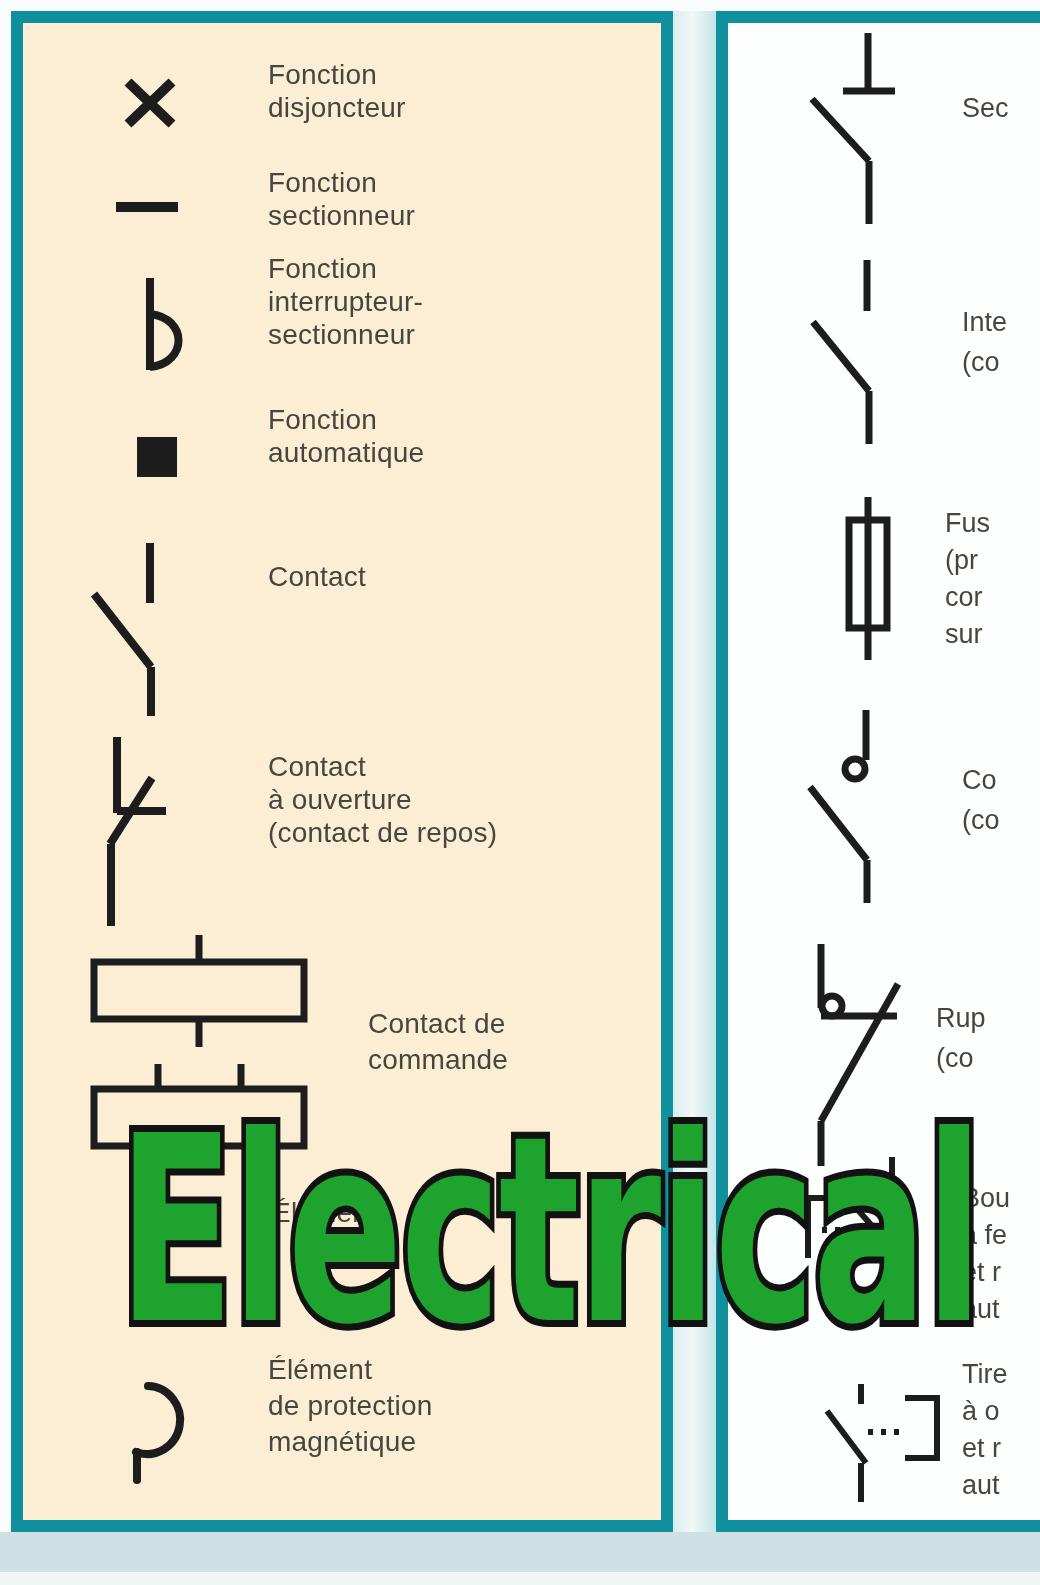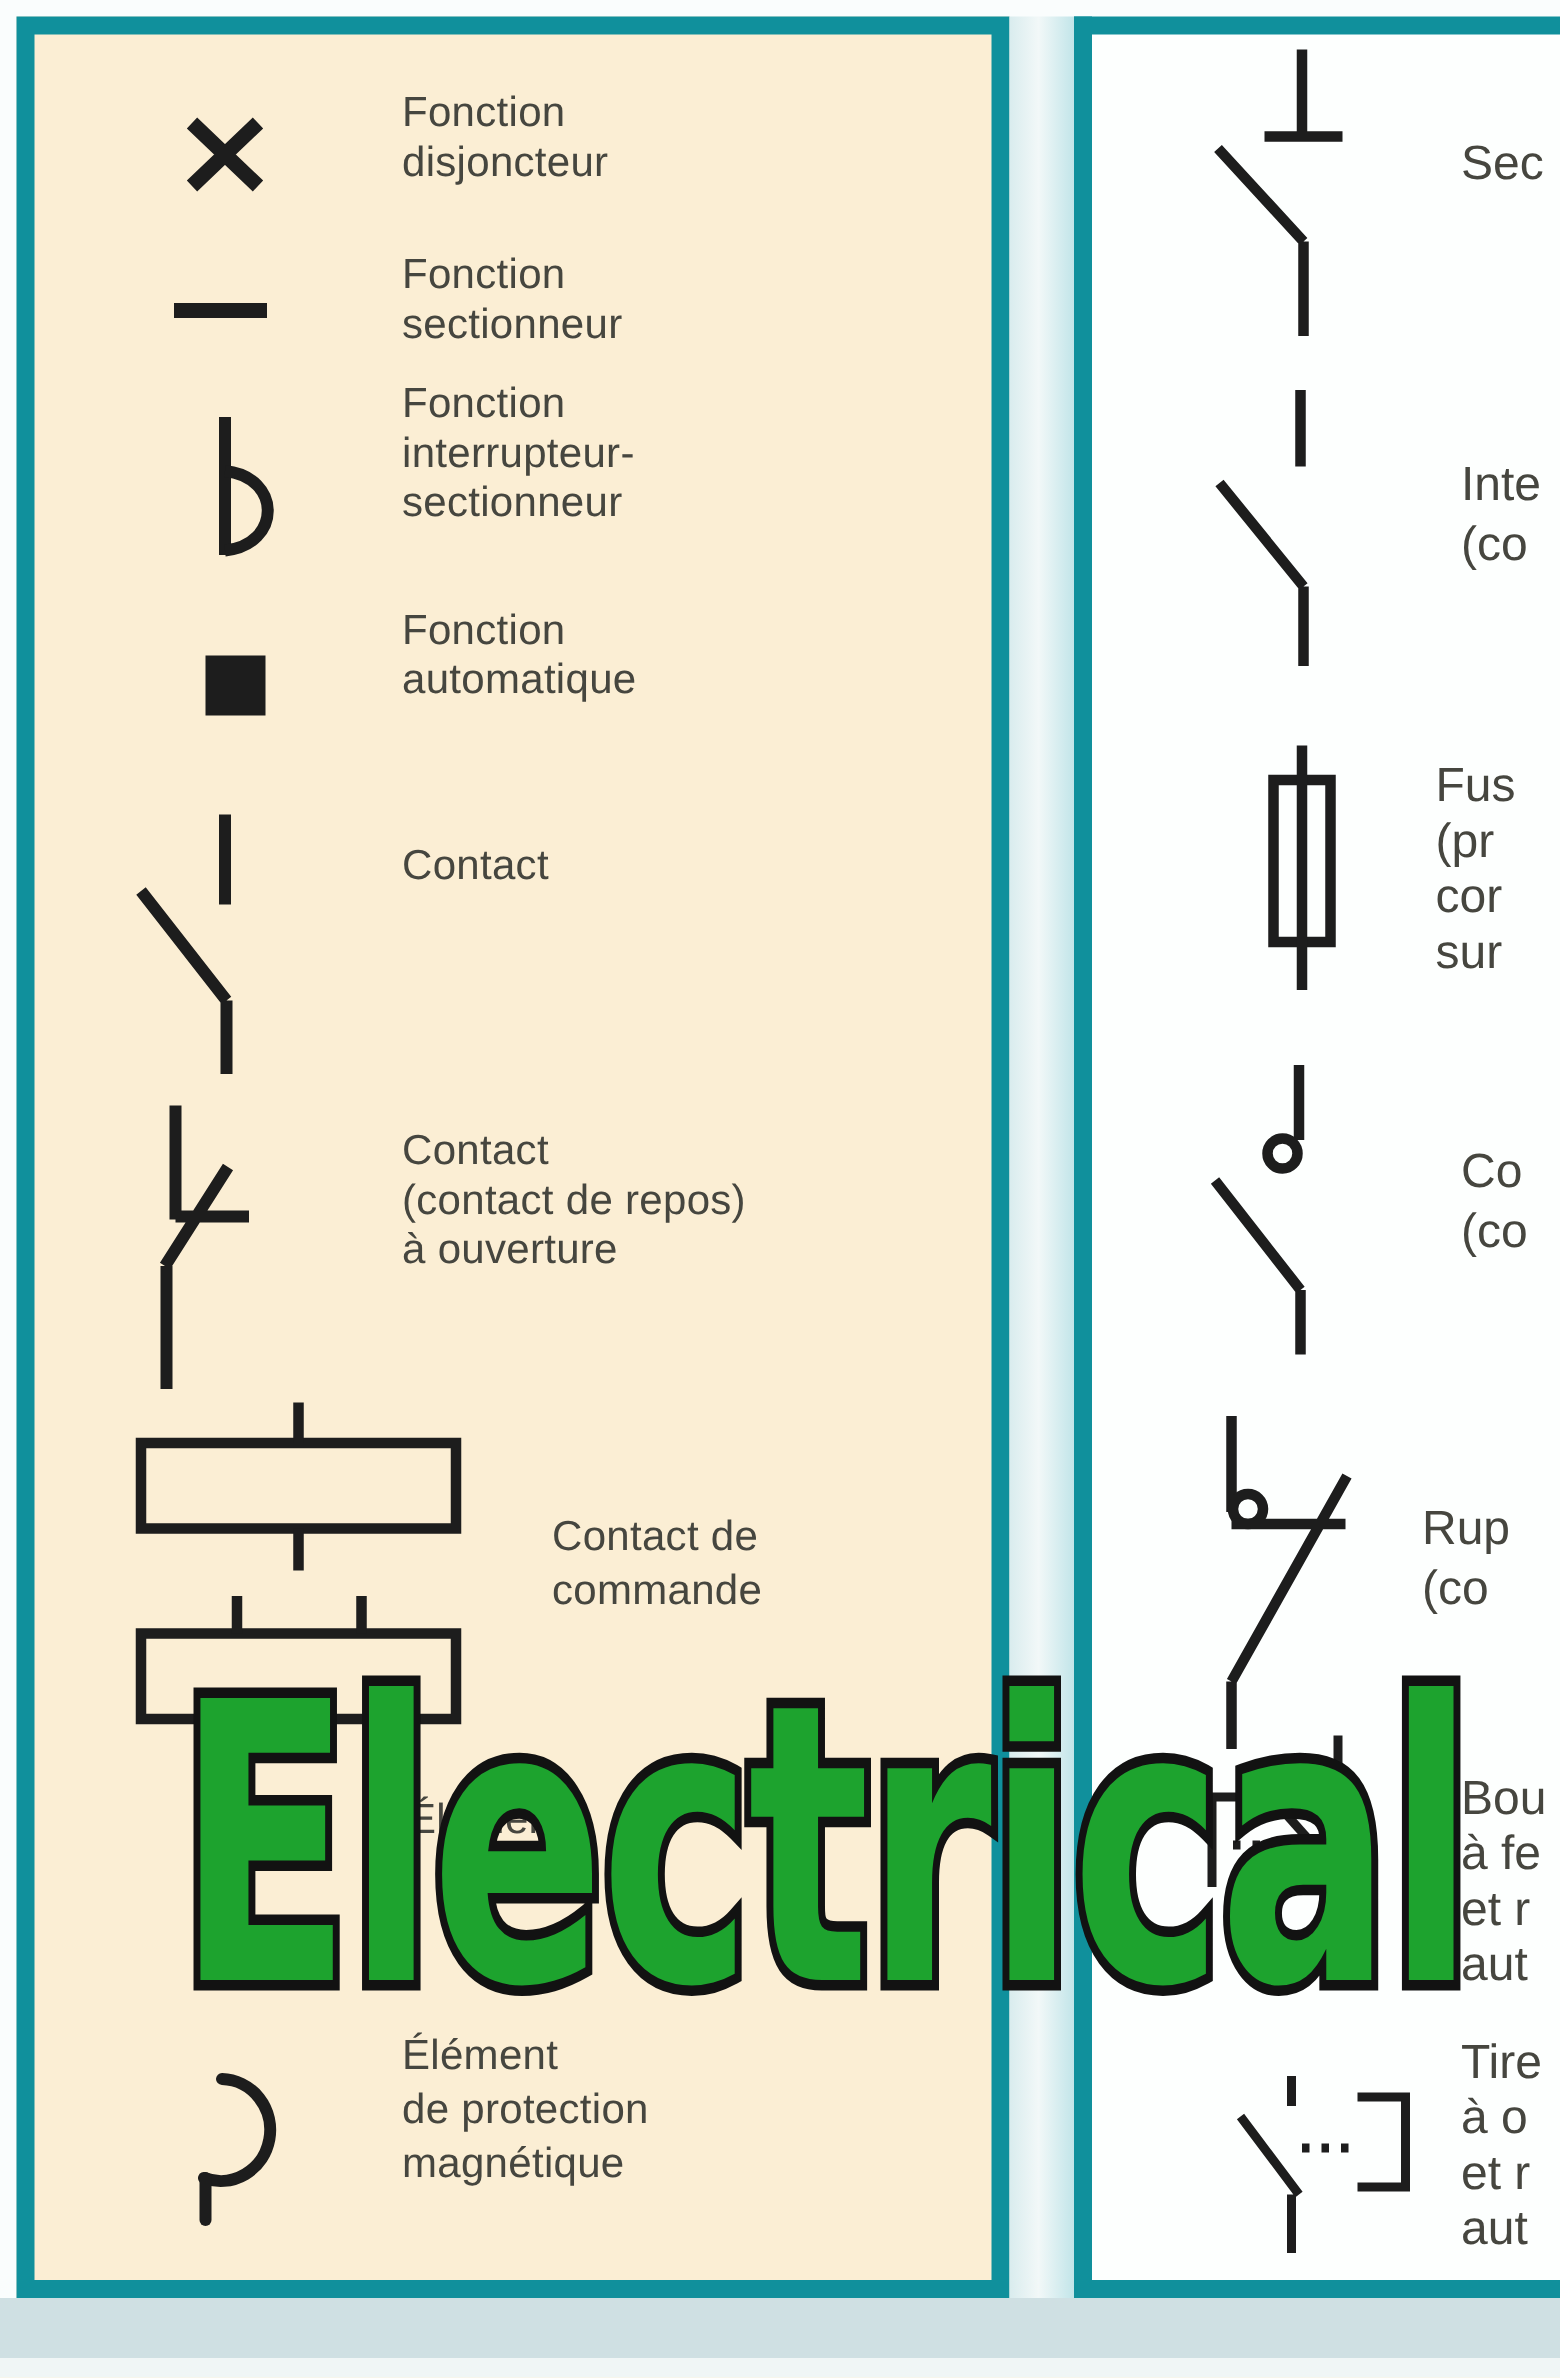"Sec" .lbl-r { font-size: 32px -> 27px; margin-left: 12px -> none }
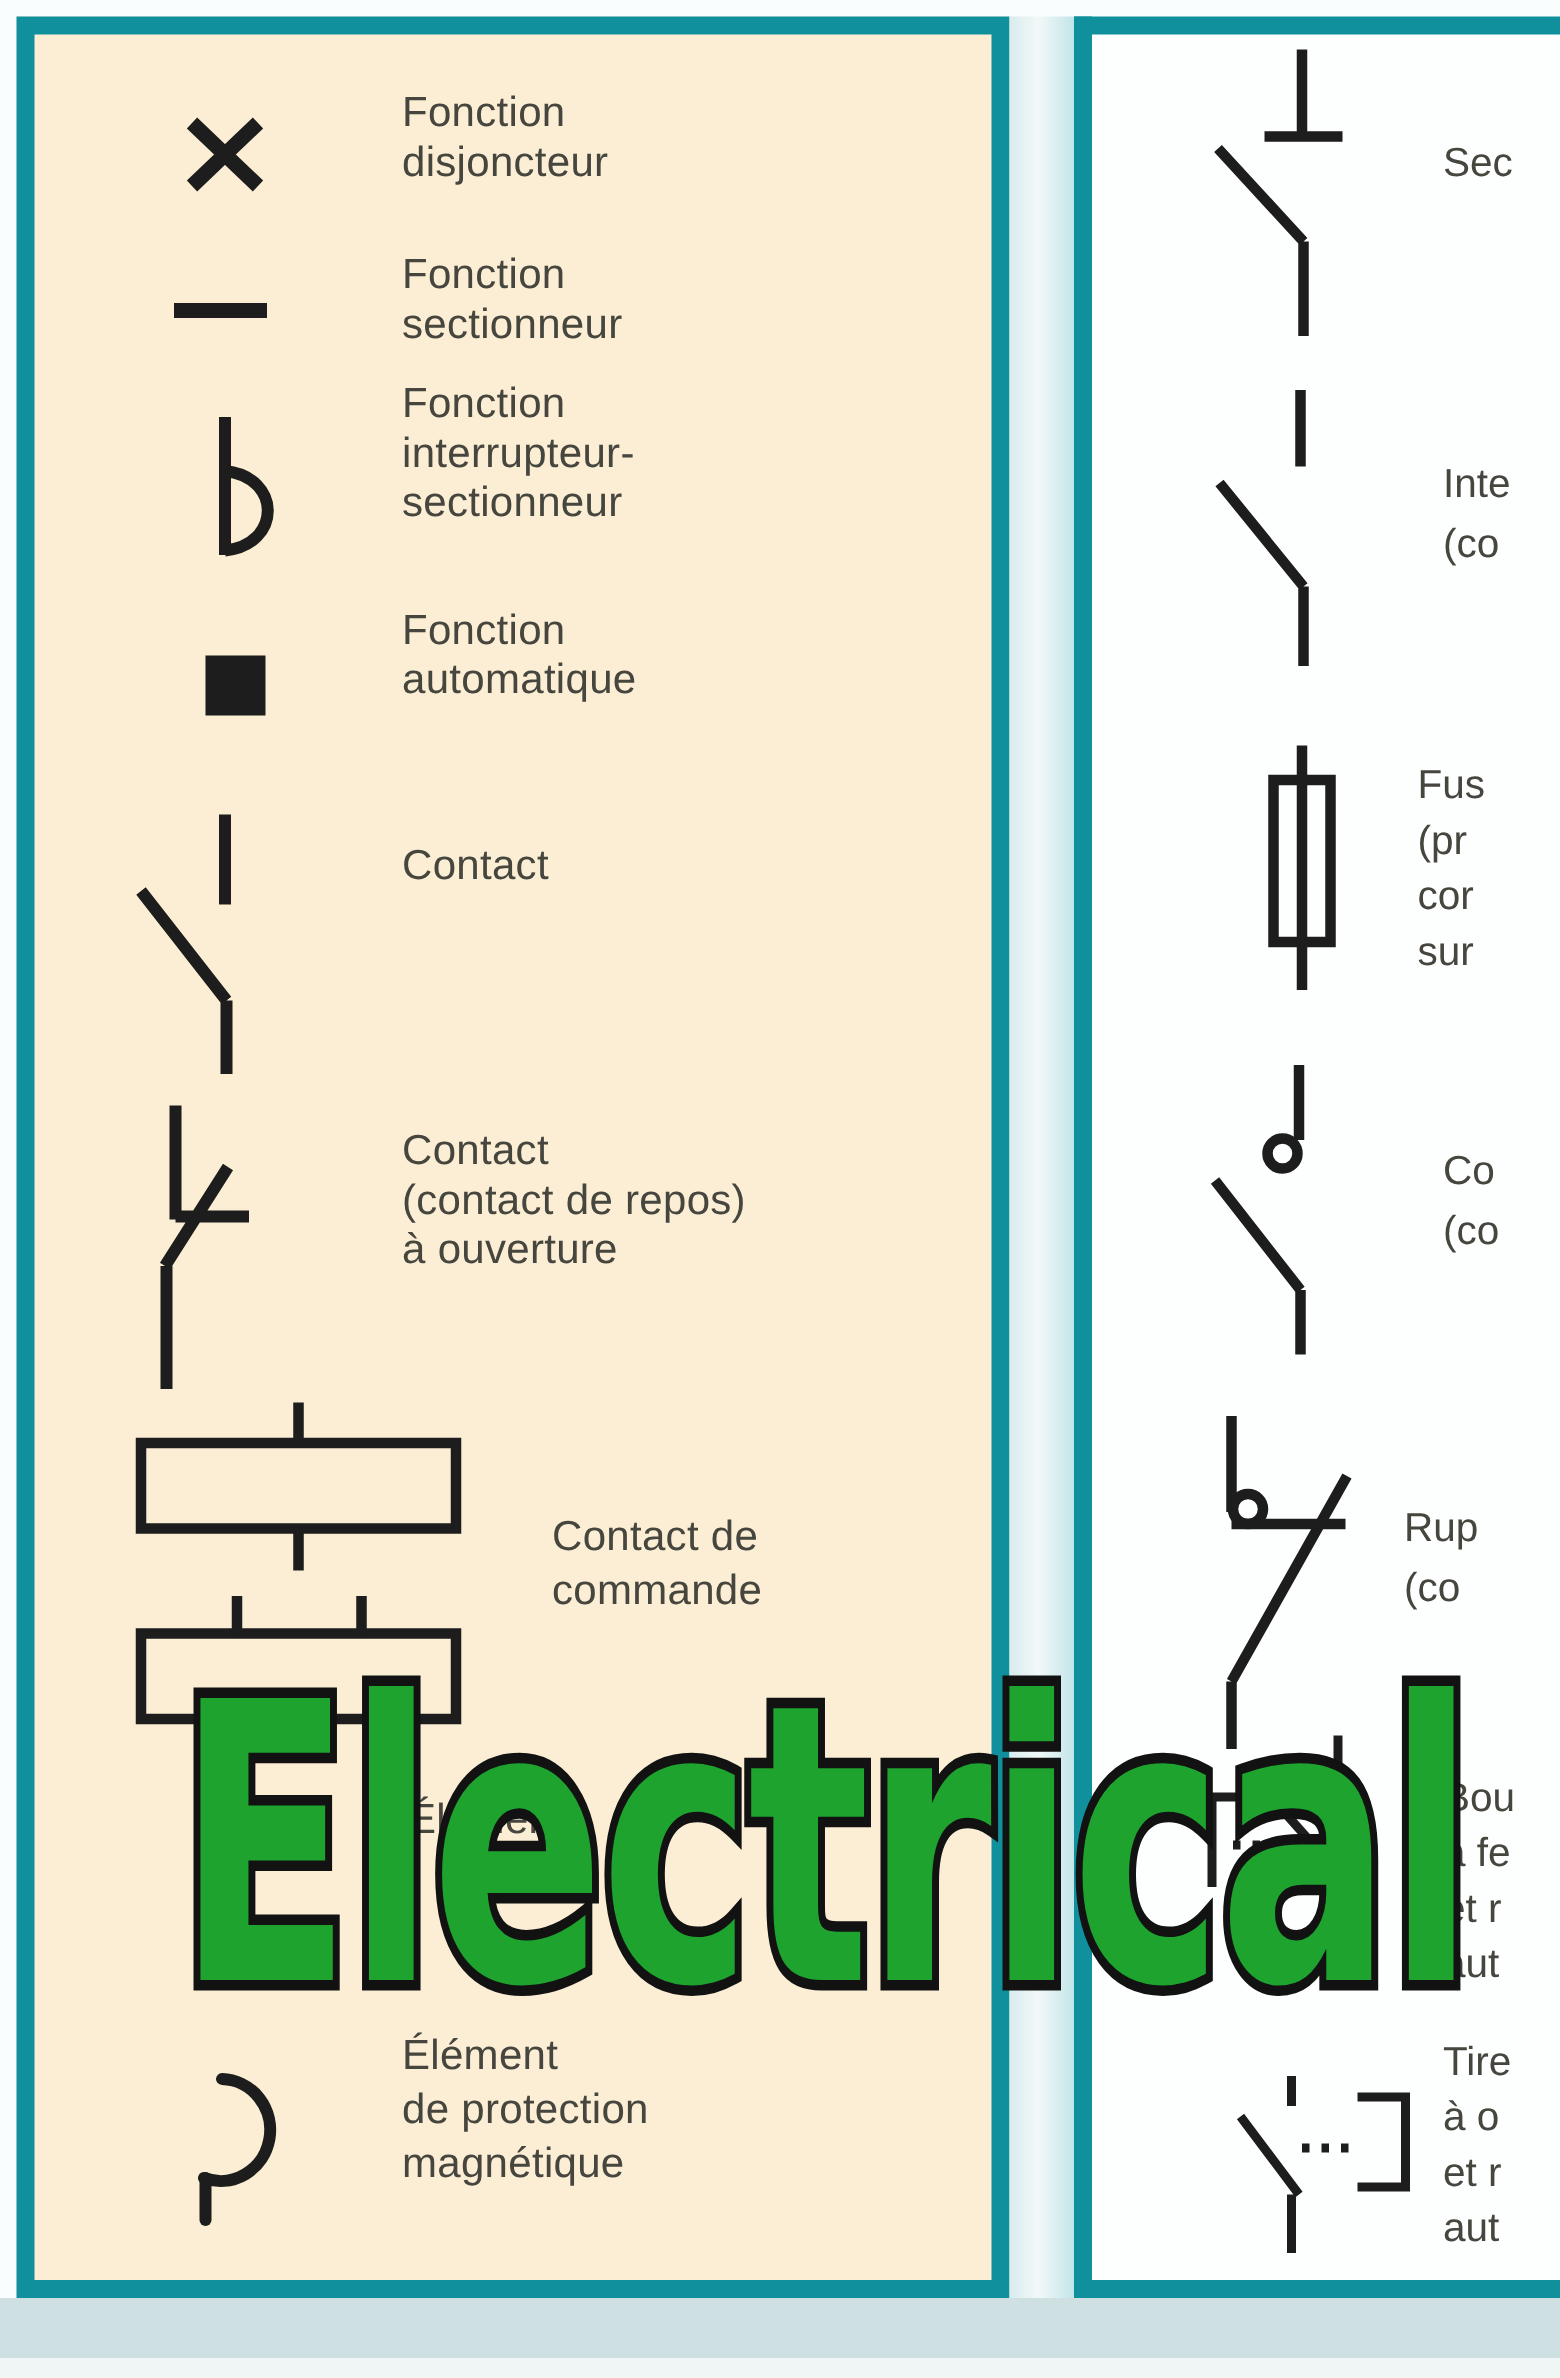"(contact de repos)" span { order: before "à ouverture" -> after "à ouverture" }
